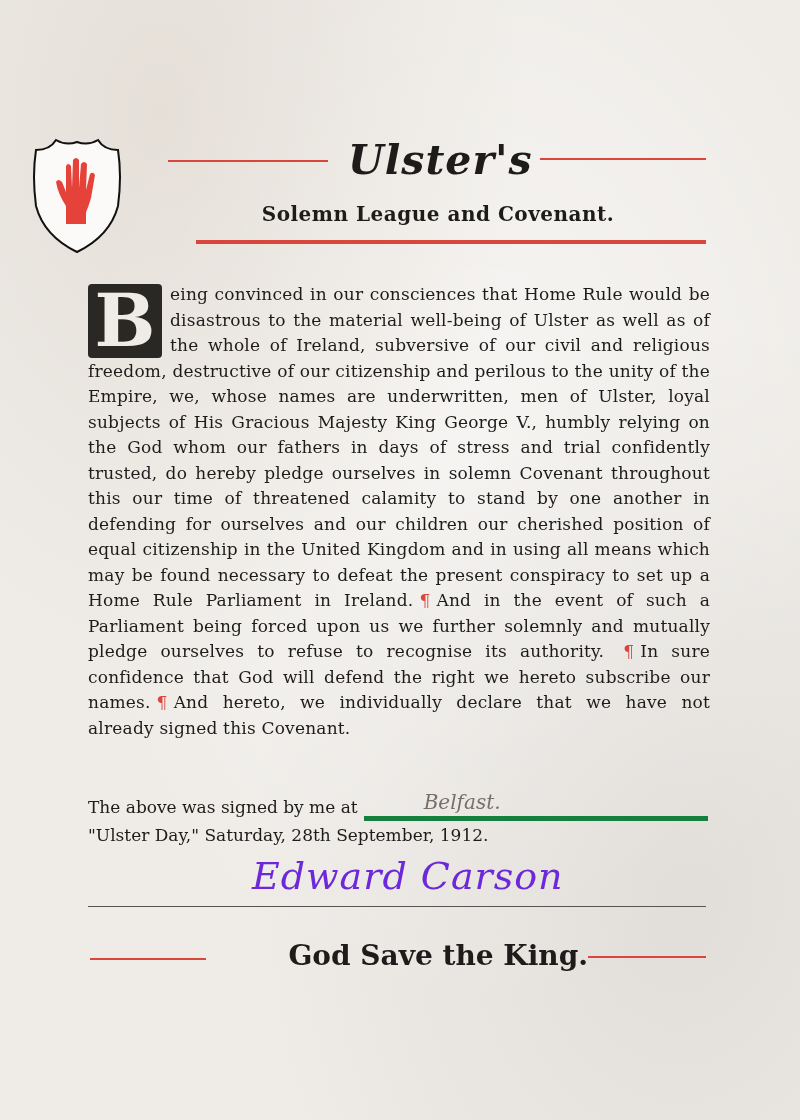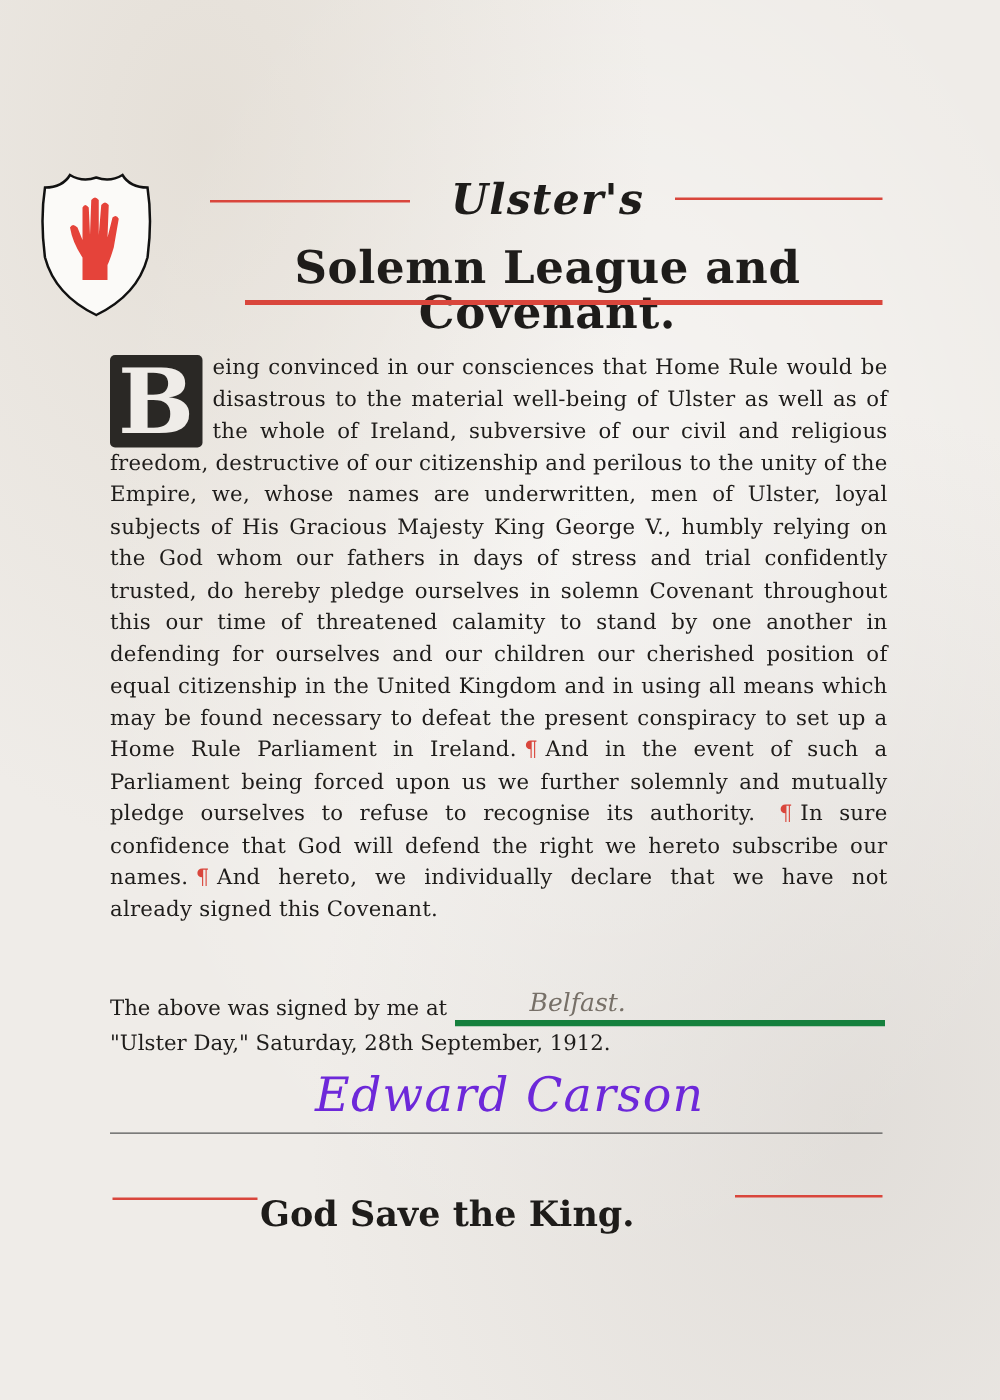"Ulster's" .title-main { font-size: 34px -> 41px }
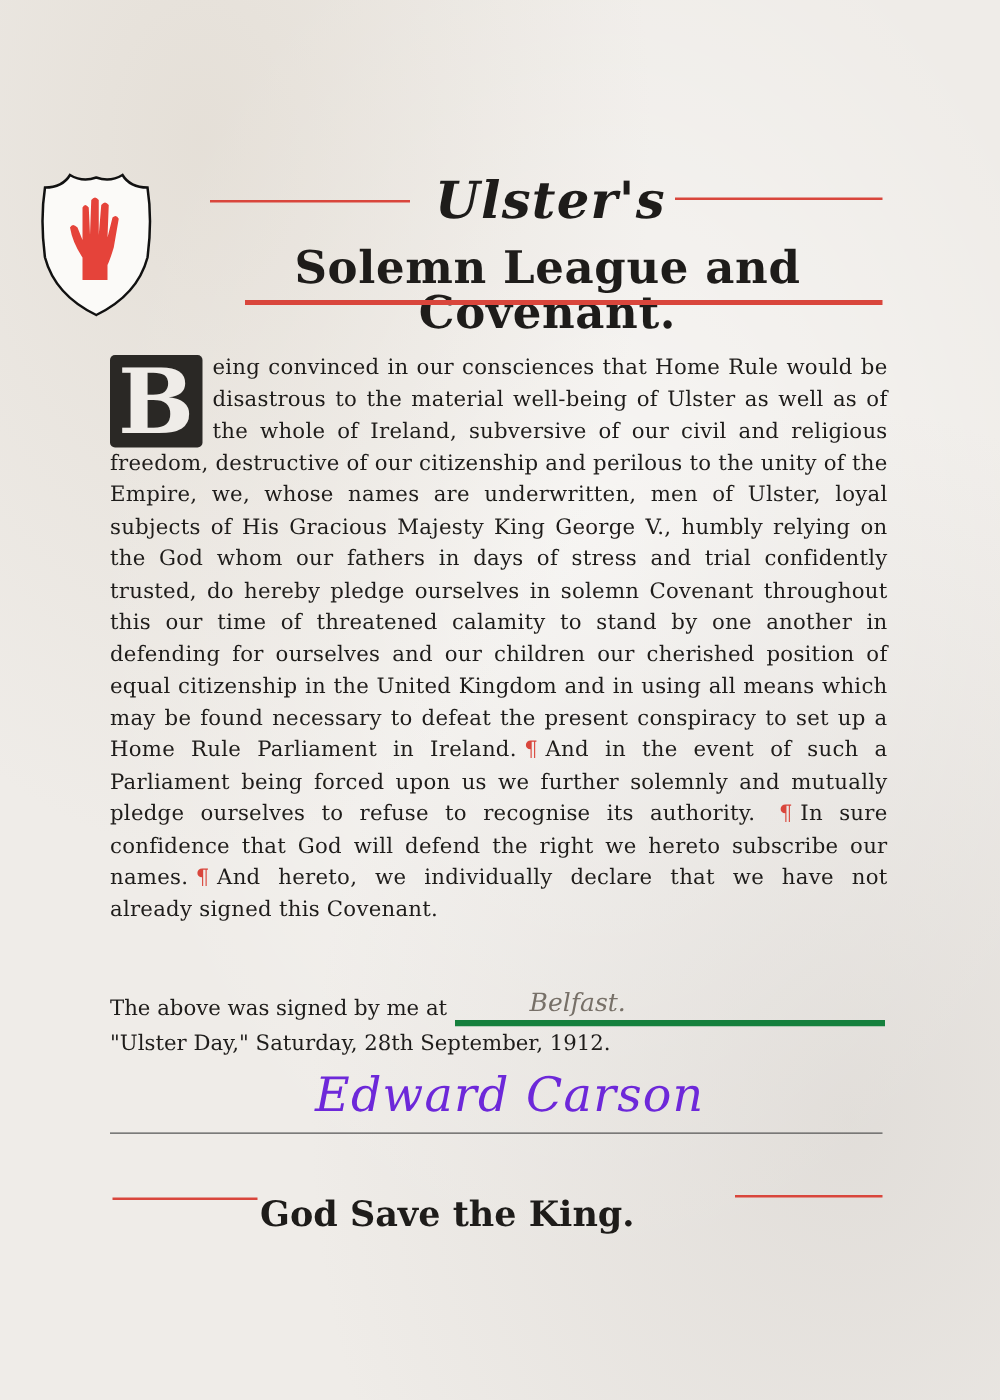"Solemn League and Covenant." .subtitle { font-size: 36px -> 20px }
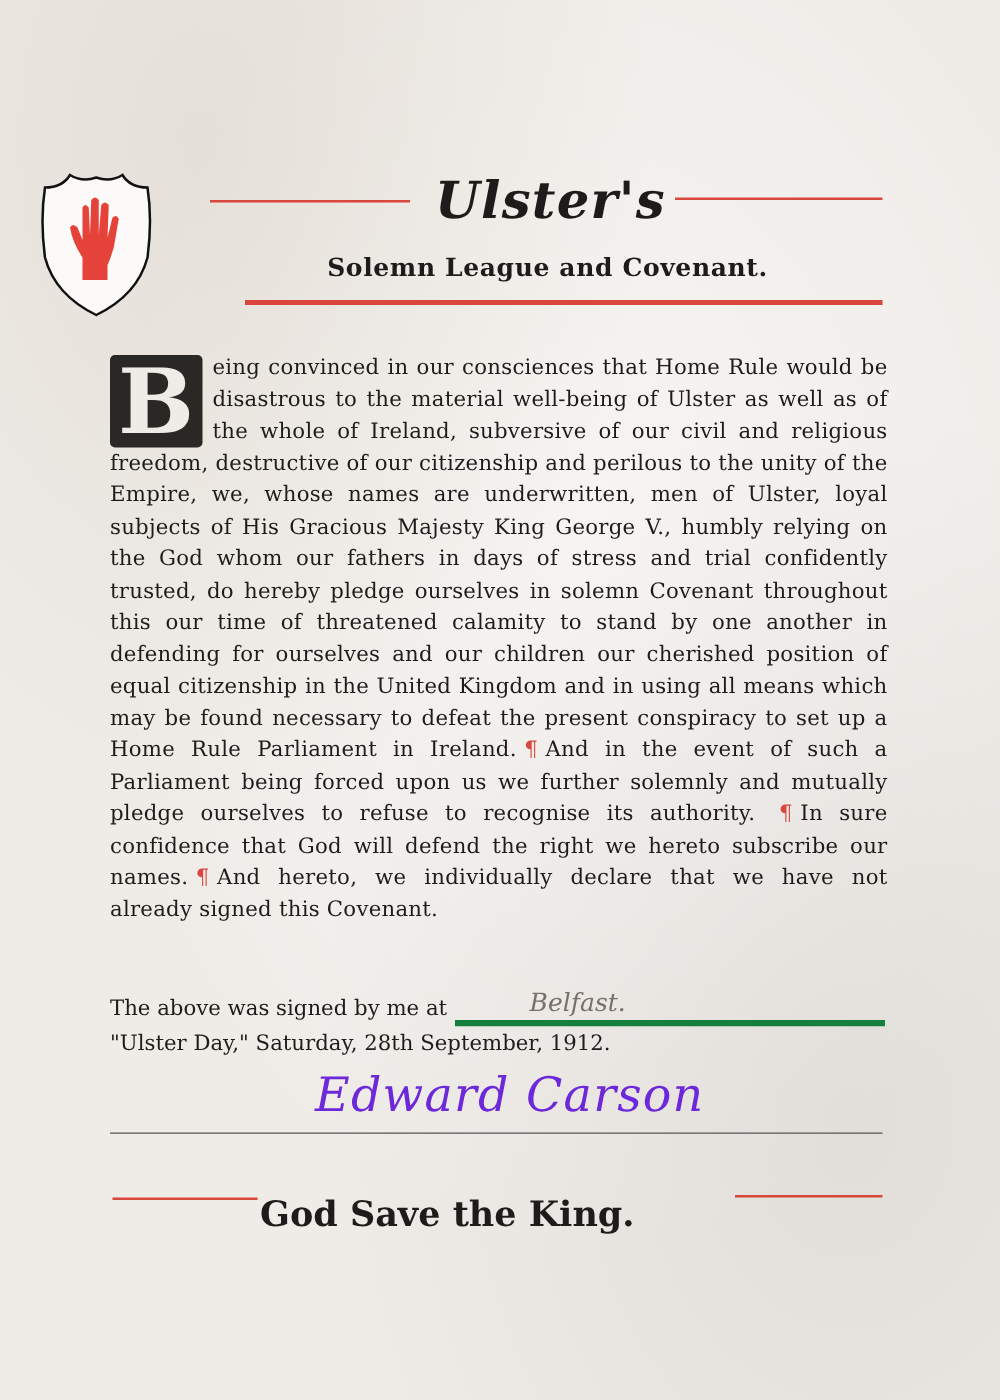"God Save the King." .footer-text { text-align: left -> right; top: 16px -> 0 }
